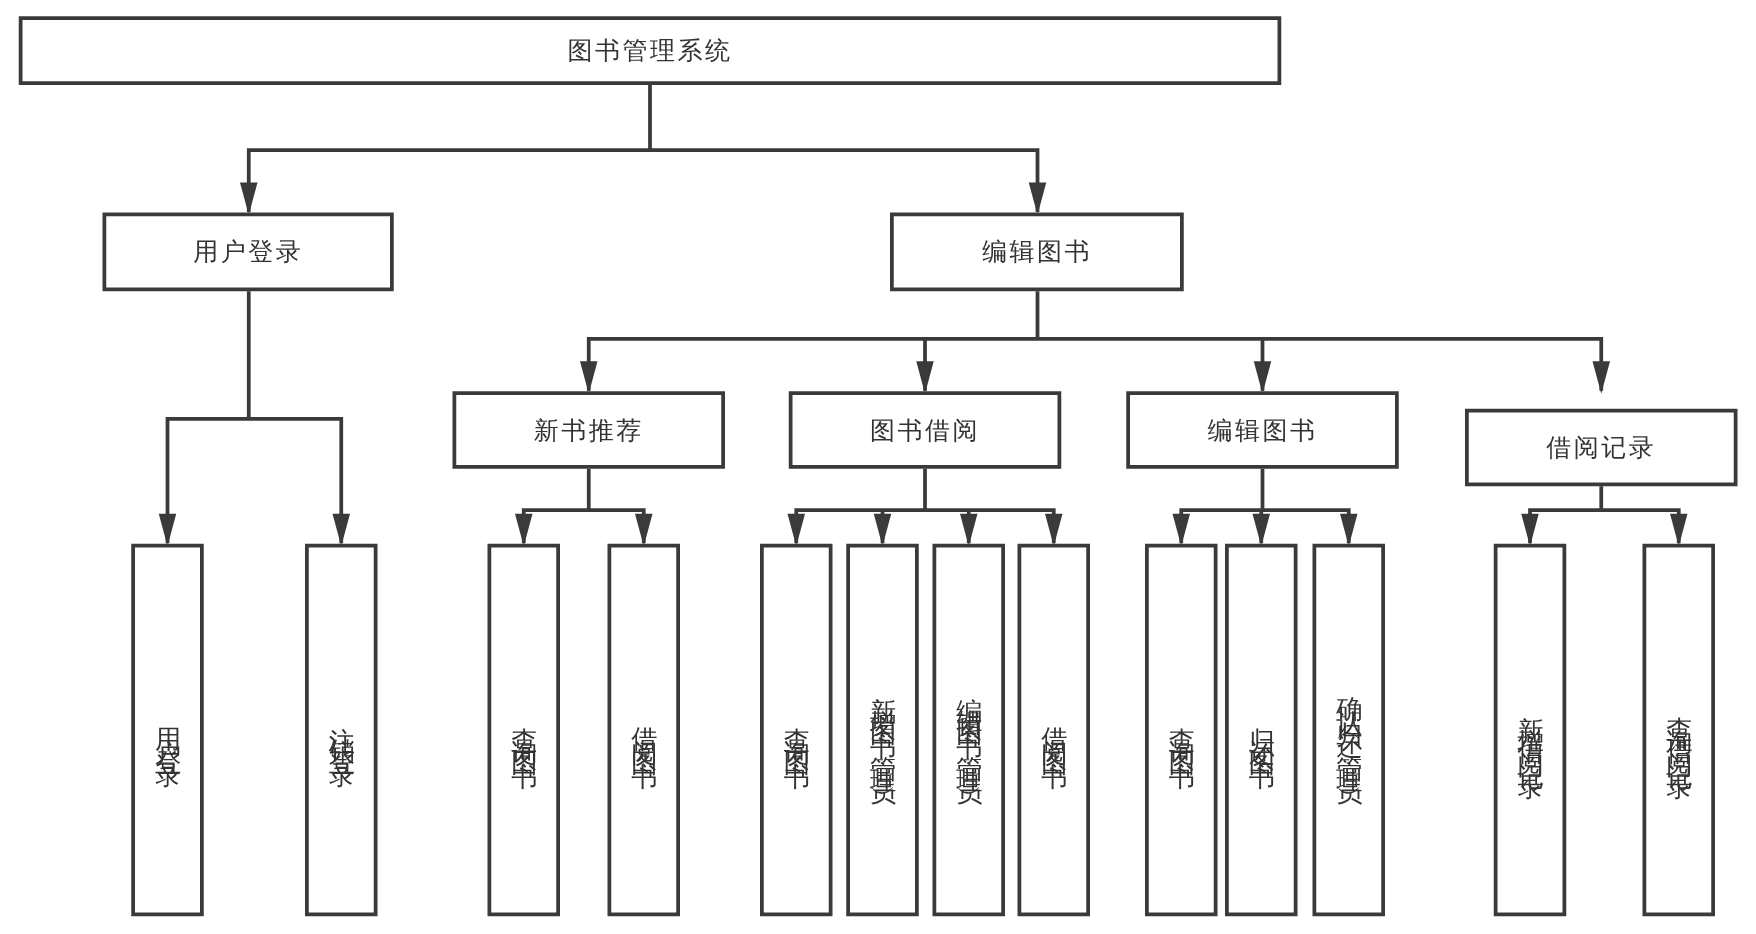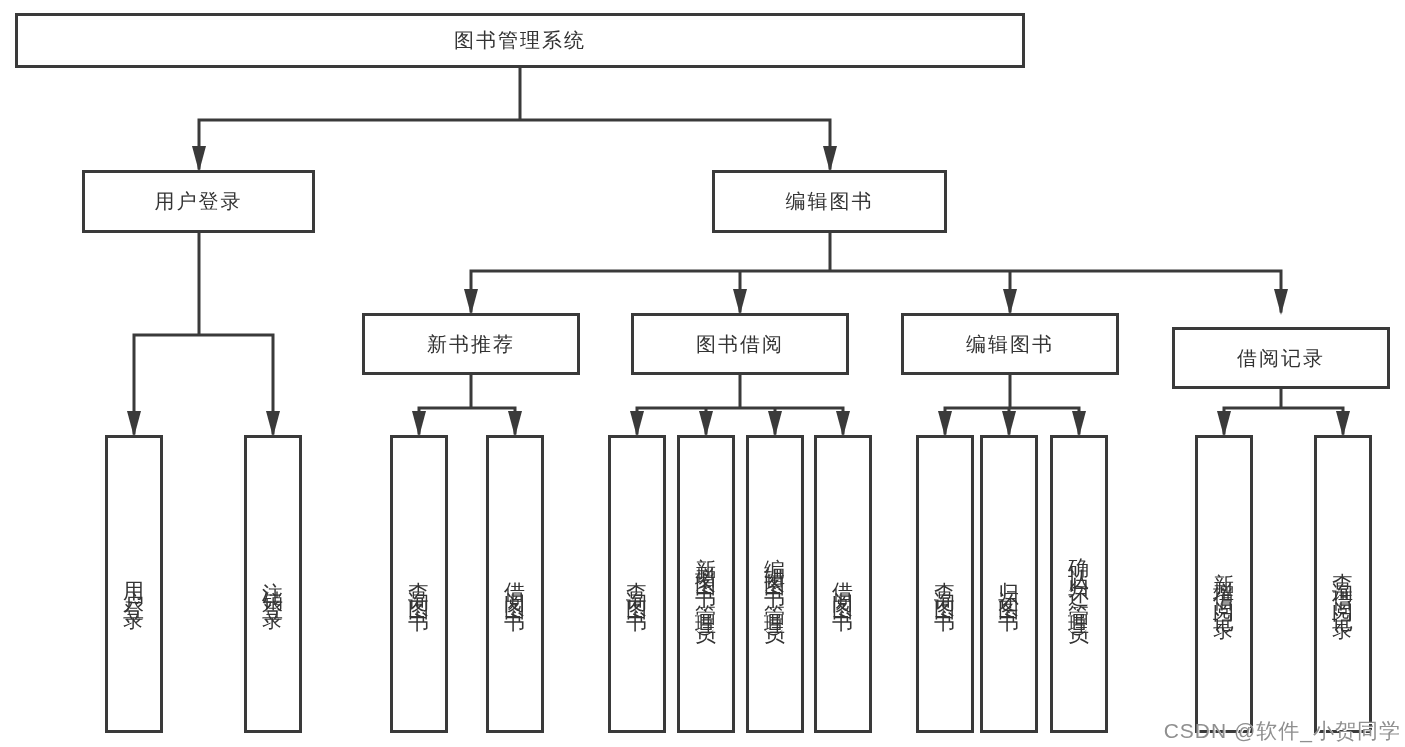"CSDN @软件_小贺同学" div.watermark { html: <div>CSDN @软件_小贺同学</div> -> none }
